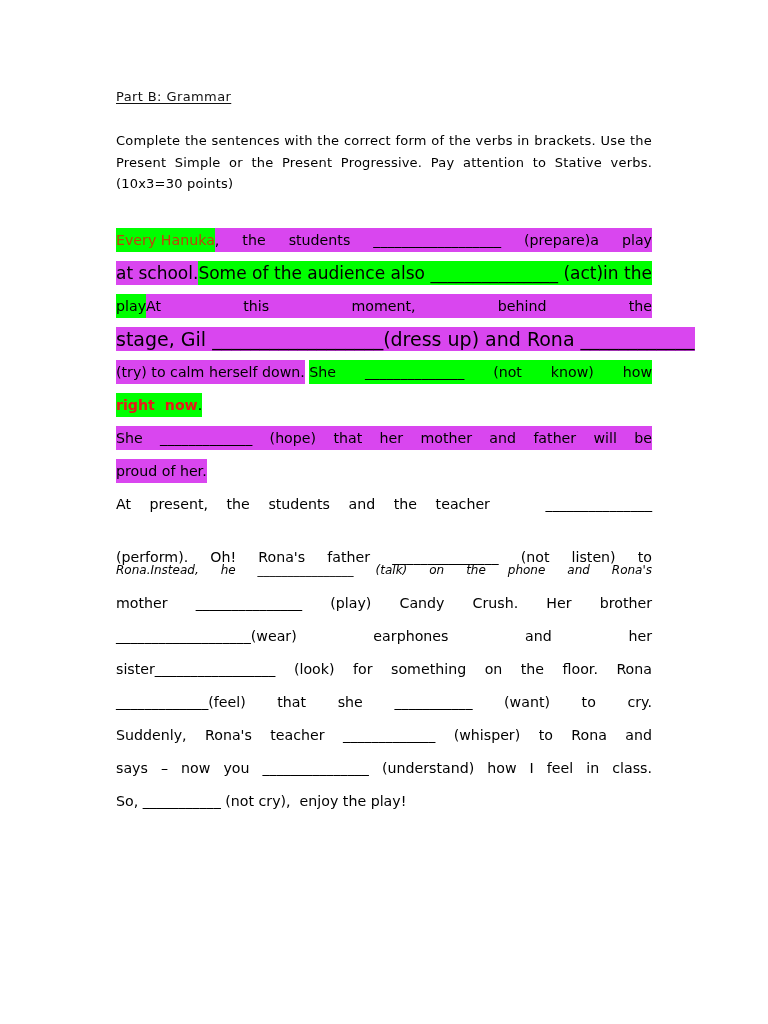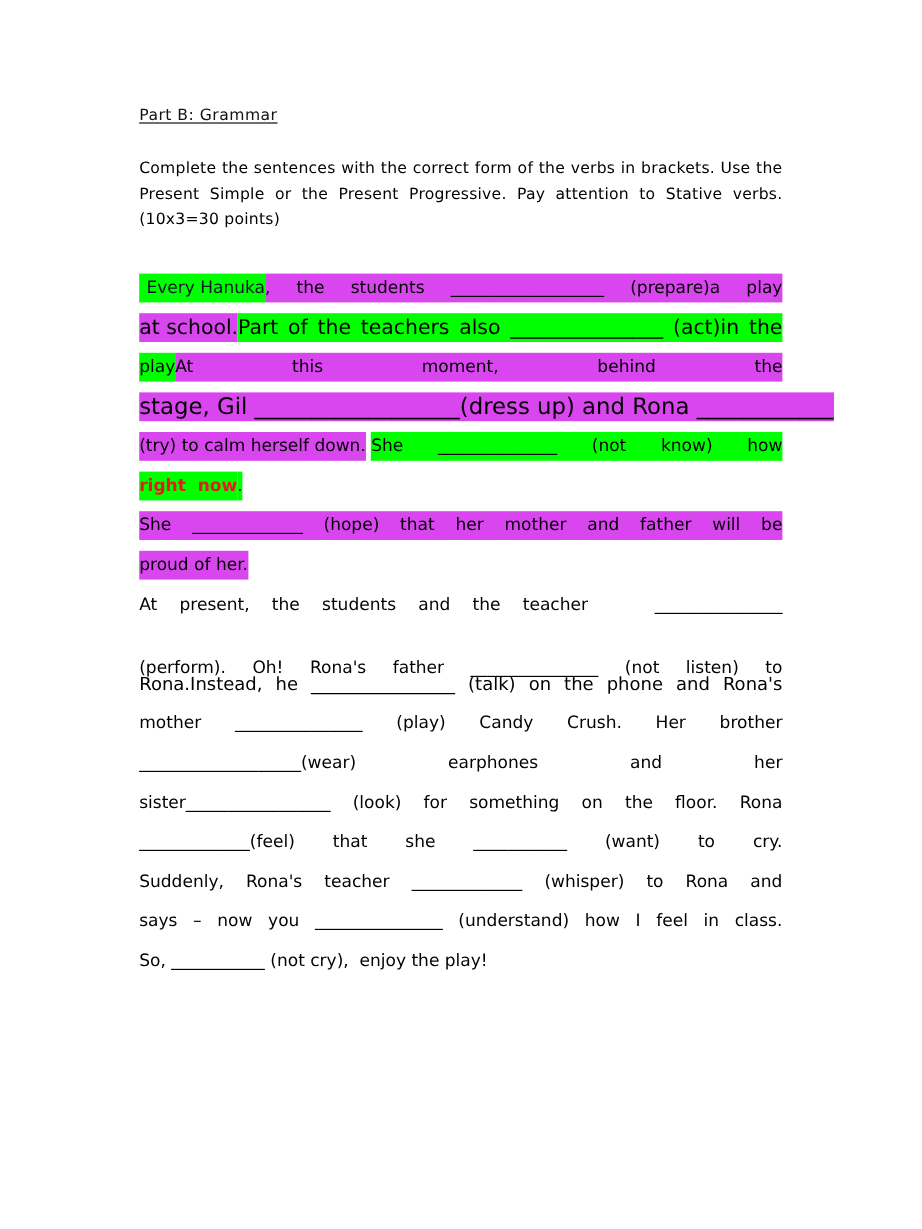"Every Hanuka" .red-text { color: #0f172a -> #c2410c; padding-left: 6px -> none }
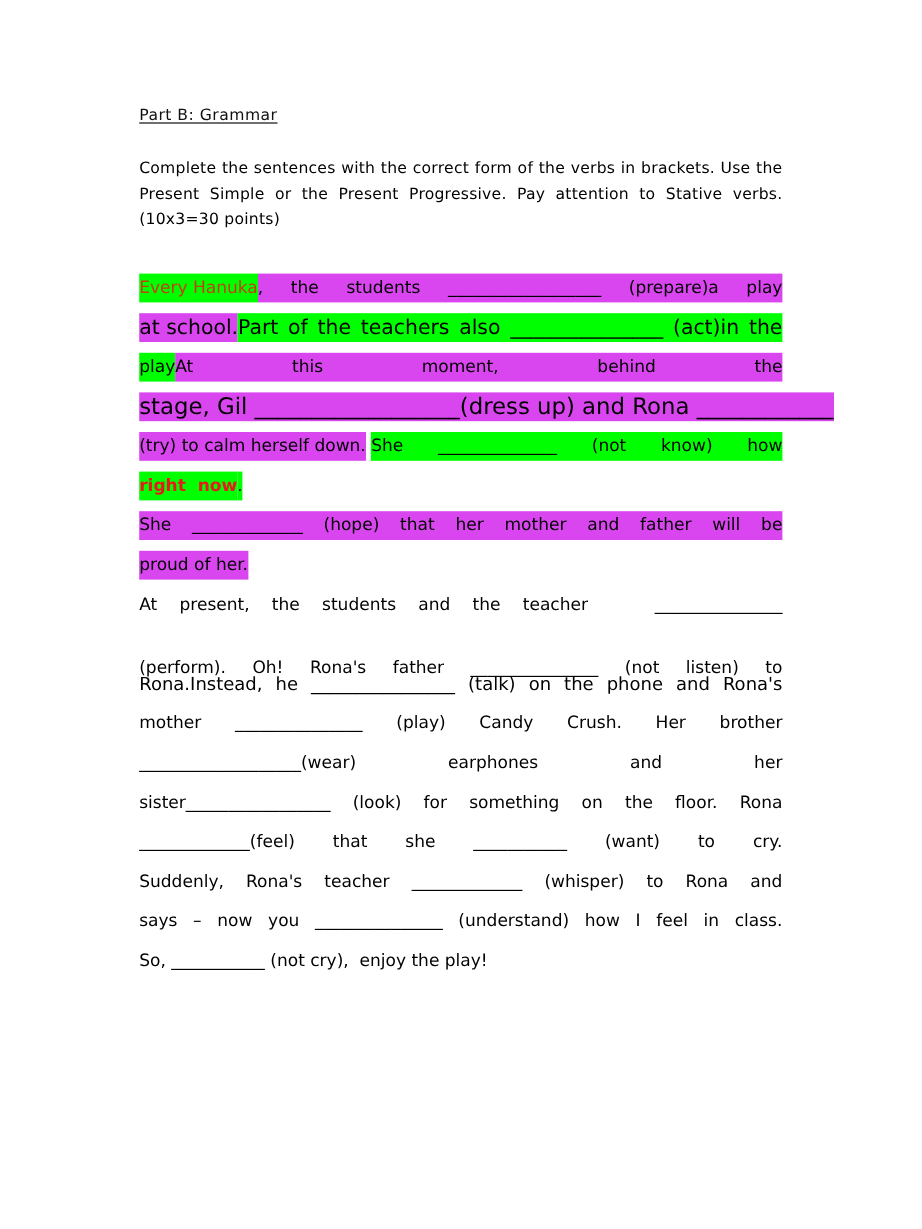"Part of the teachers also" span.seg { text: Part of the teachers -> Some of the audience }
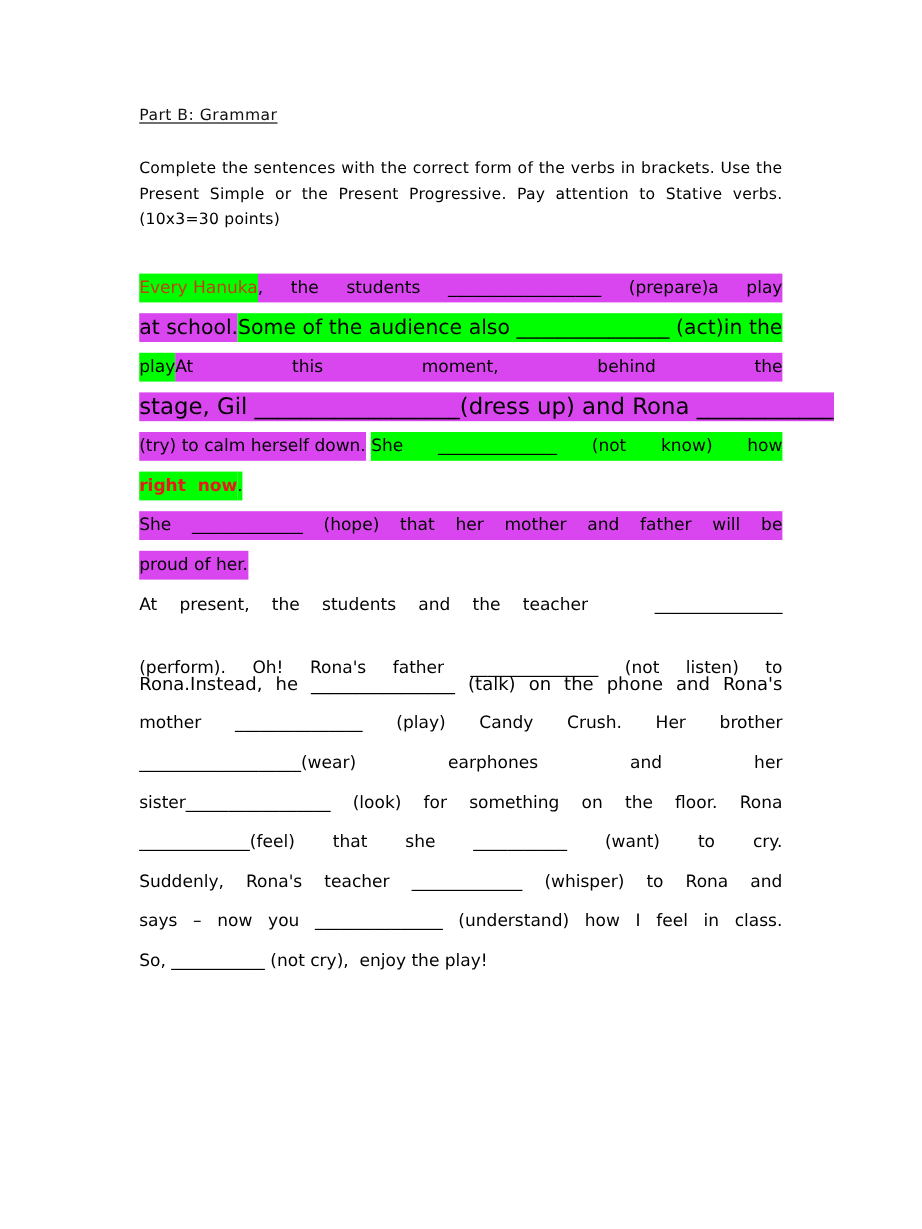"Rona.Instead, he ________________ (talk)" div.line { font-size: 15px -> 12px; font-style: none -> italic }
